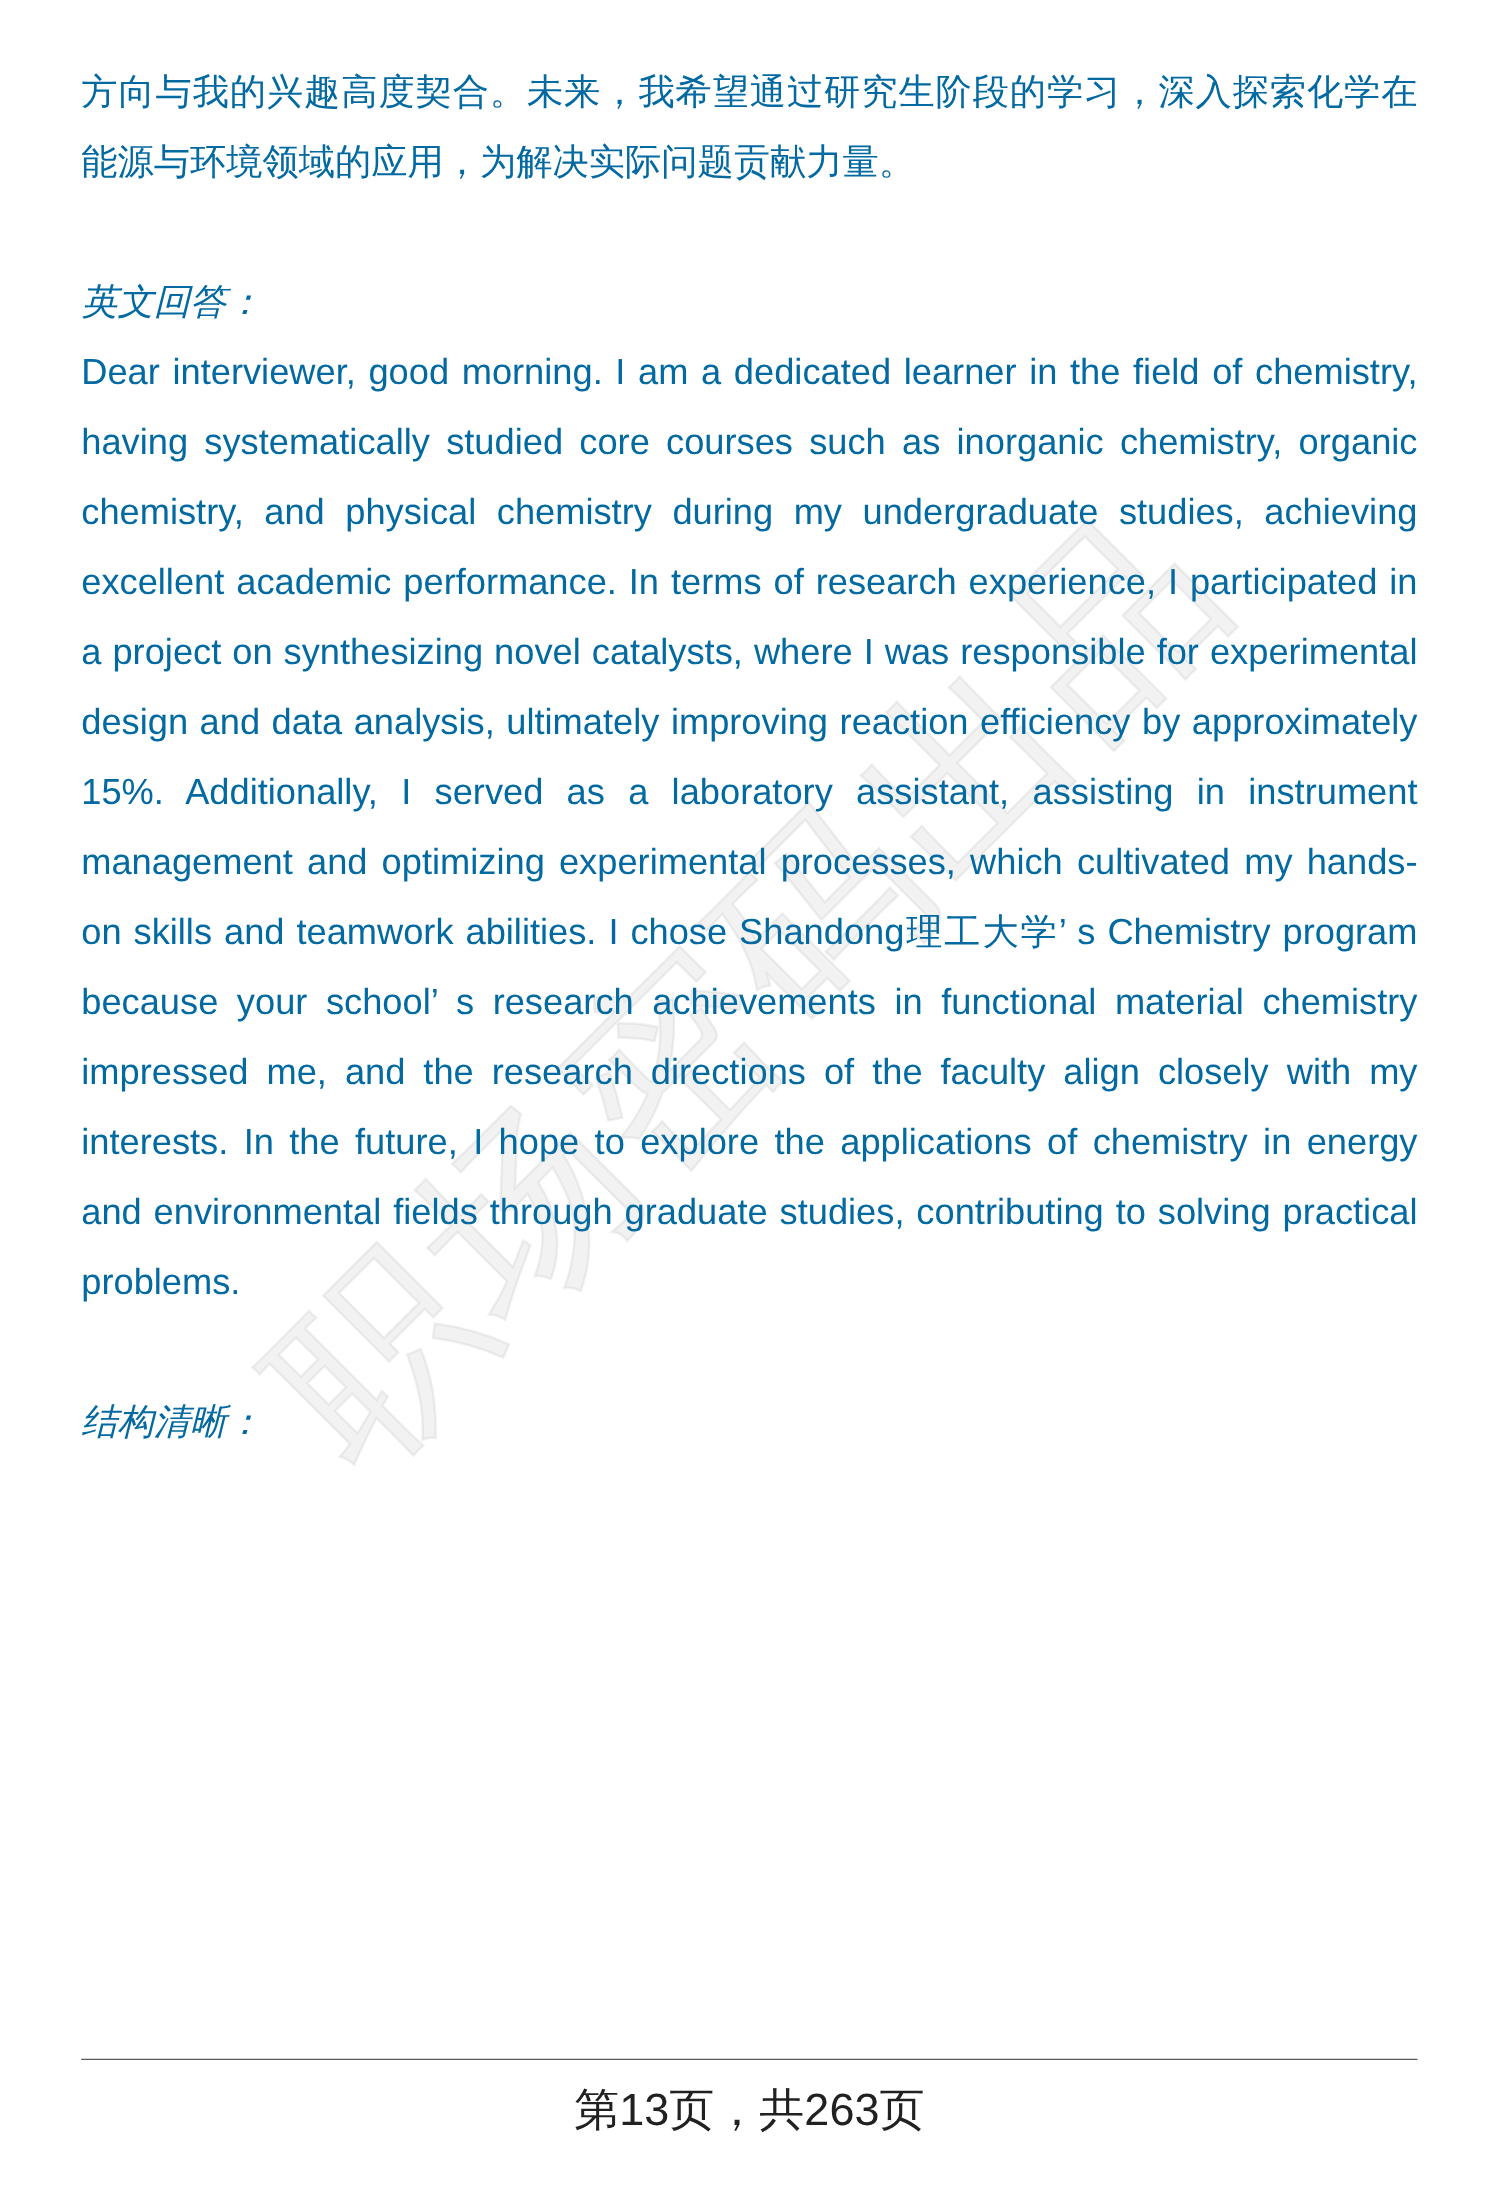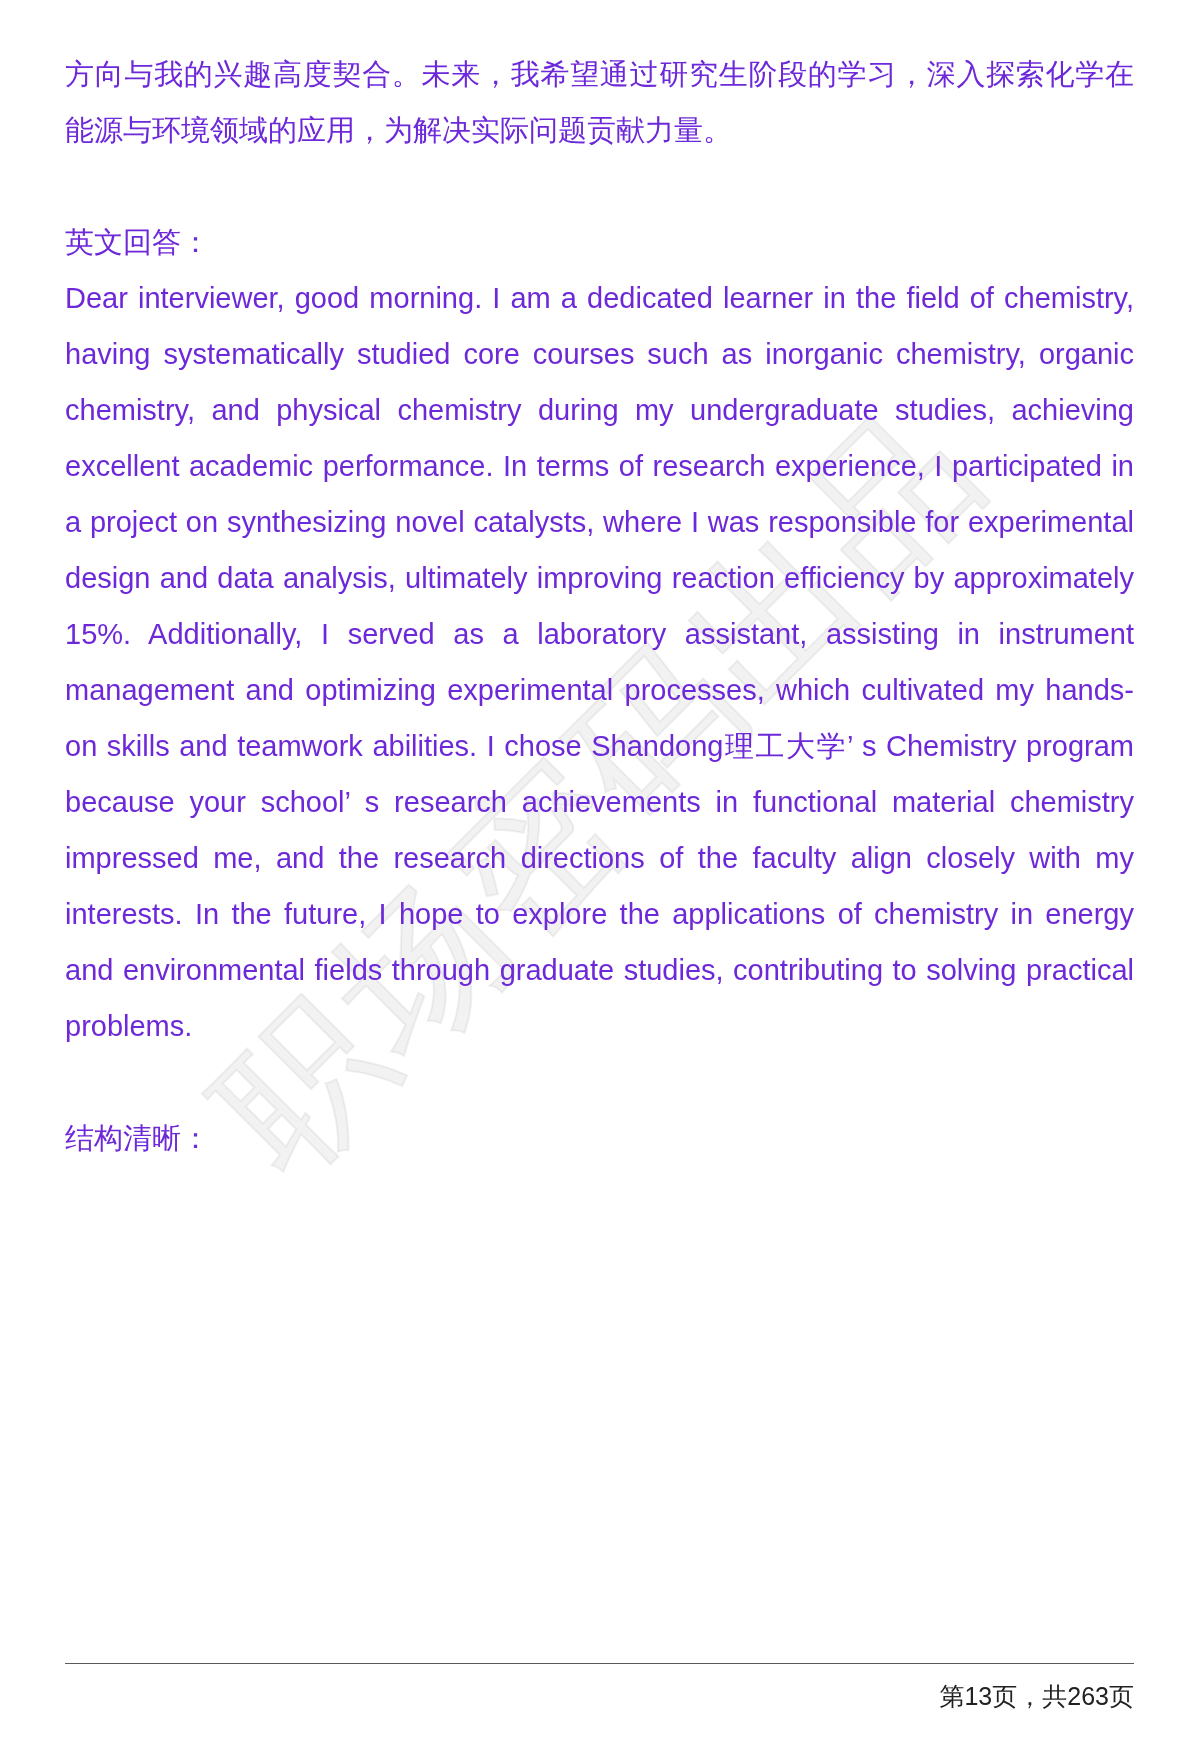"方向与我的兴趣高度契合。未来，我希望通过研究生阶段的学习，深入探索化学在能源与环" .content { color: #6d28d9 -> #0369a1 }
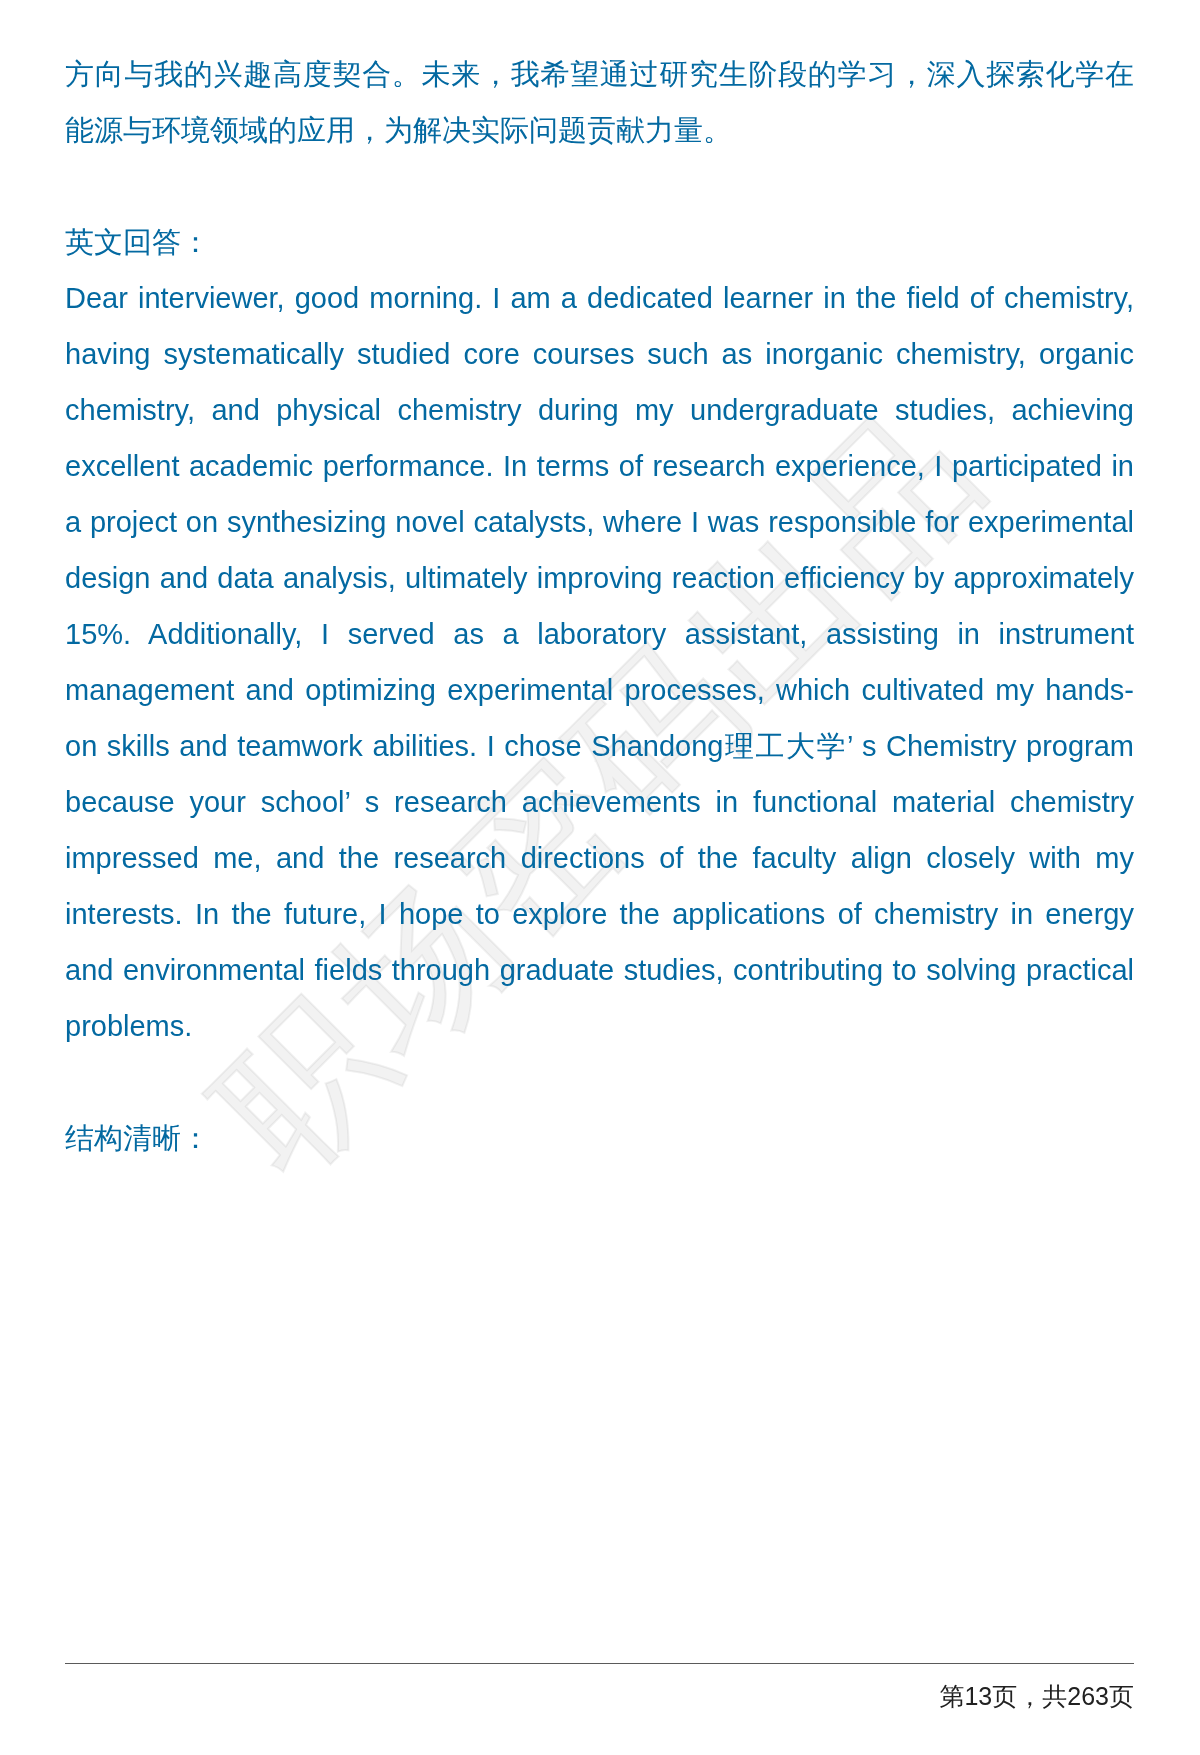"英文回答：" .para.label { font-style: none -> italic }
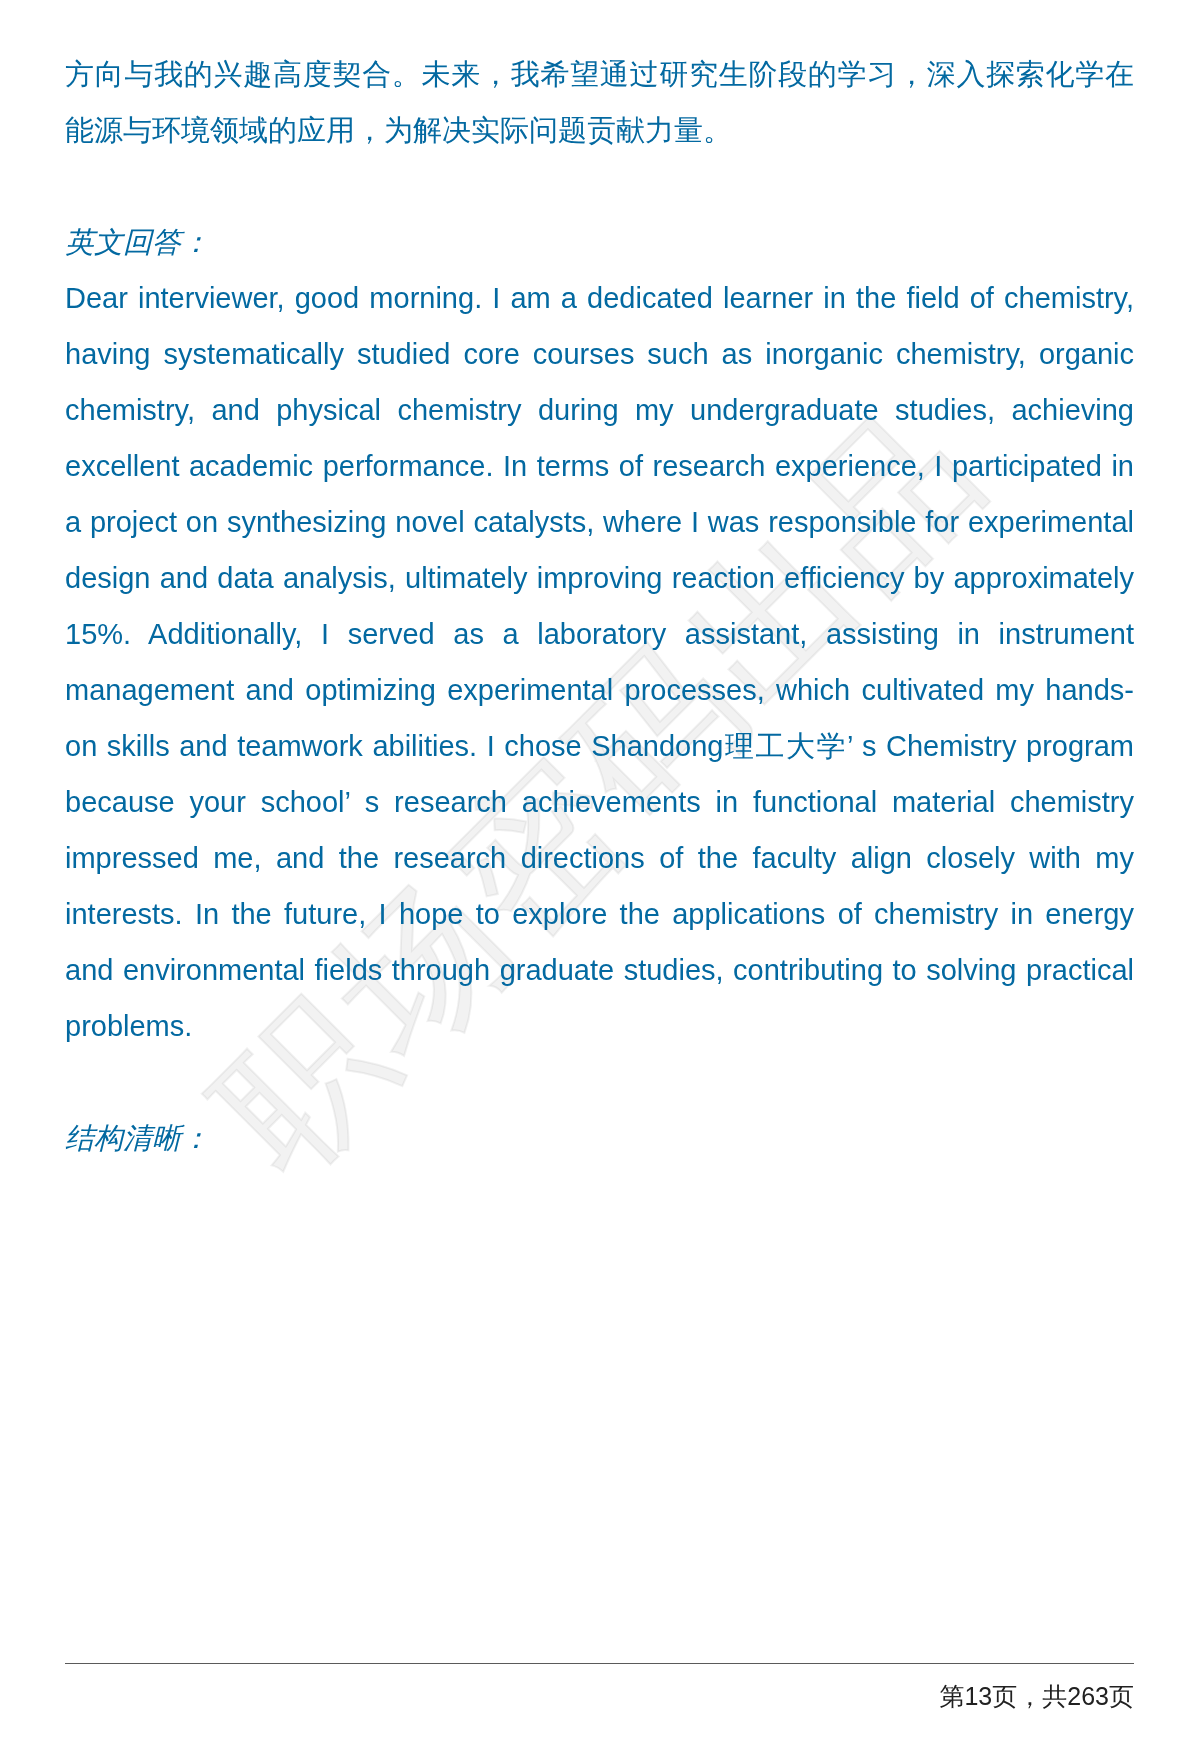"第13页，共263页" .footer-text { font-size: 25px -> 36px; text-align: right -> center }
